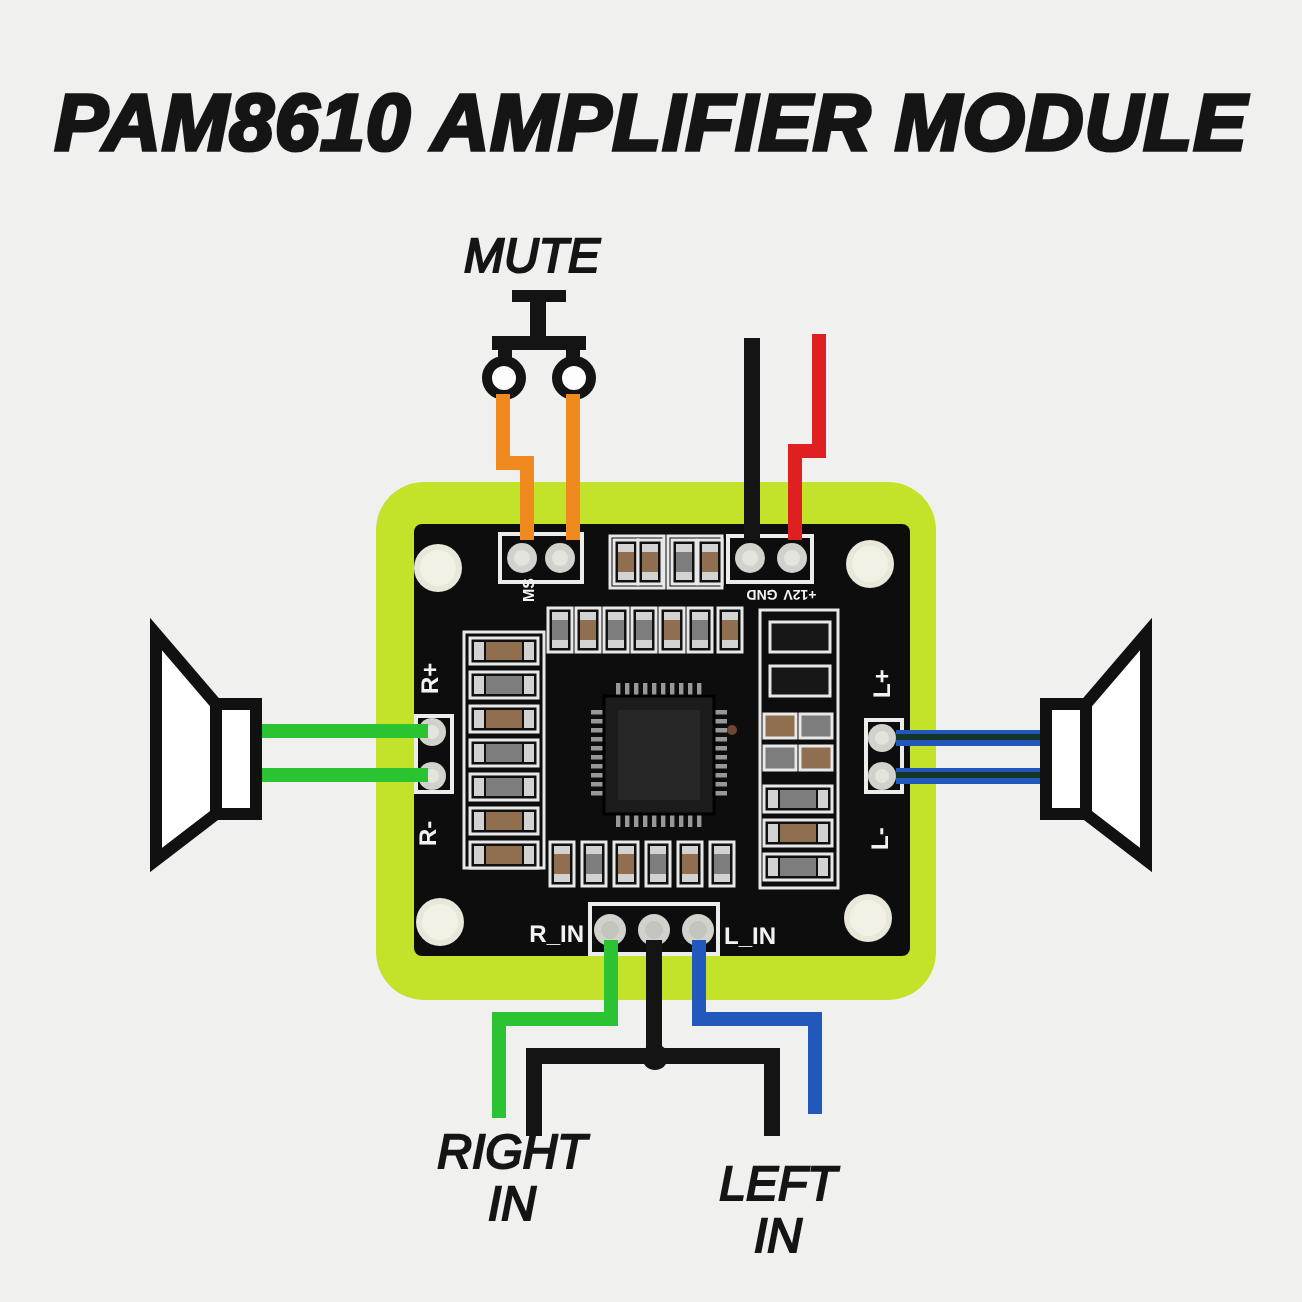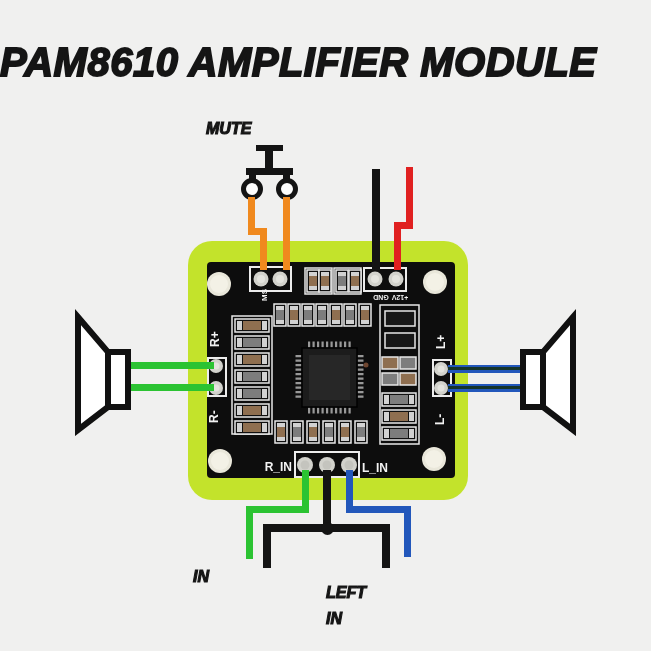"PAM8610 AMPLIFIER MODULE" .title { text-align: none -> center }
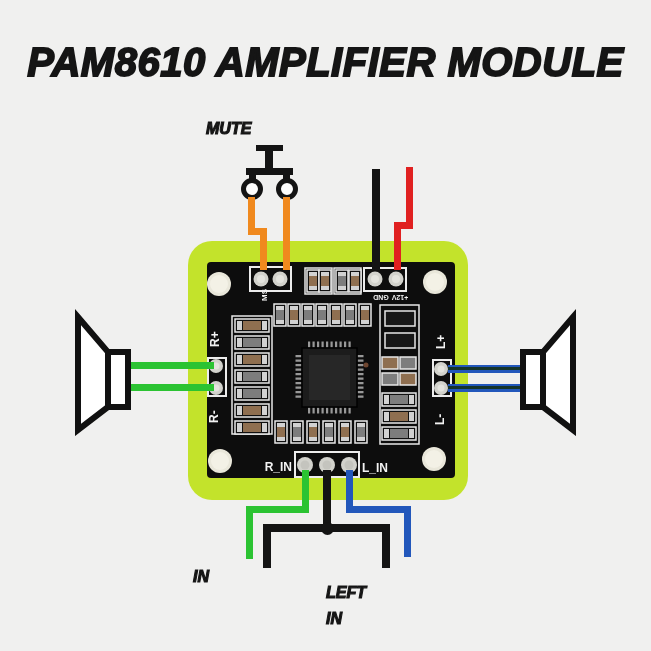"MUTE" .lbl { font-size: 16px -> 24px; font-weight: bold -> normal; text-align: none -> center }
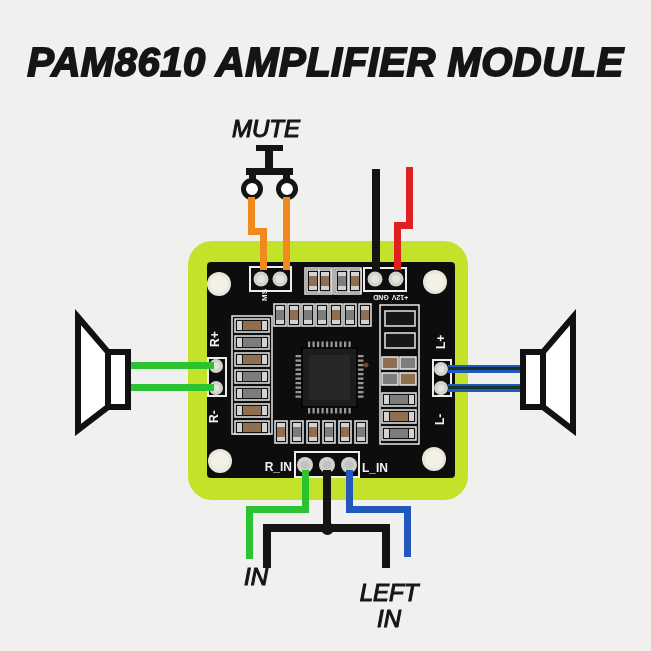"RIGHT" div { html: none -> <div>RIGHT</div> }
